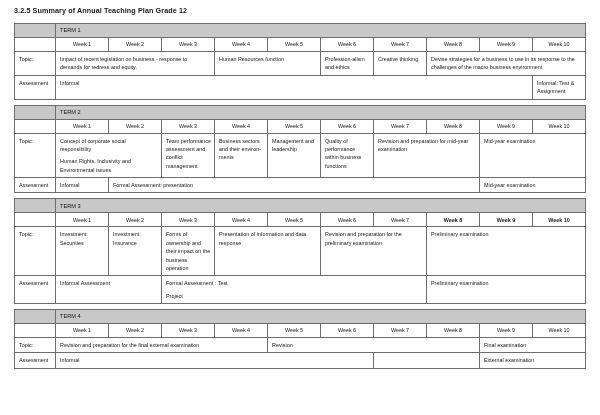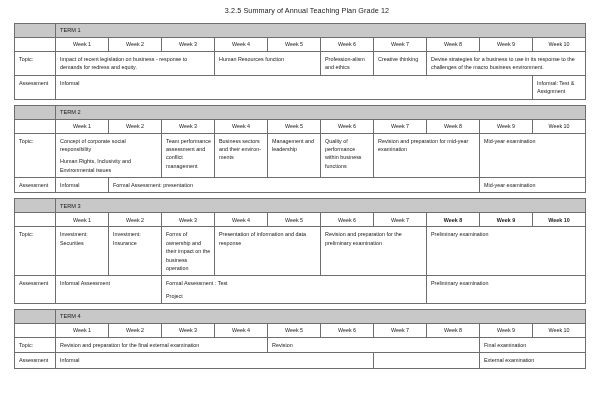"3.2.5 Summary of Annual Teaching" .page-title { font-weight: normal -> bold; text-align: center -> none }
